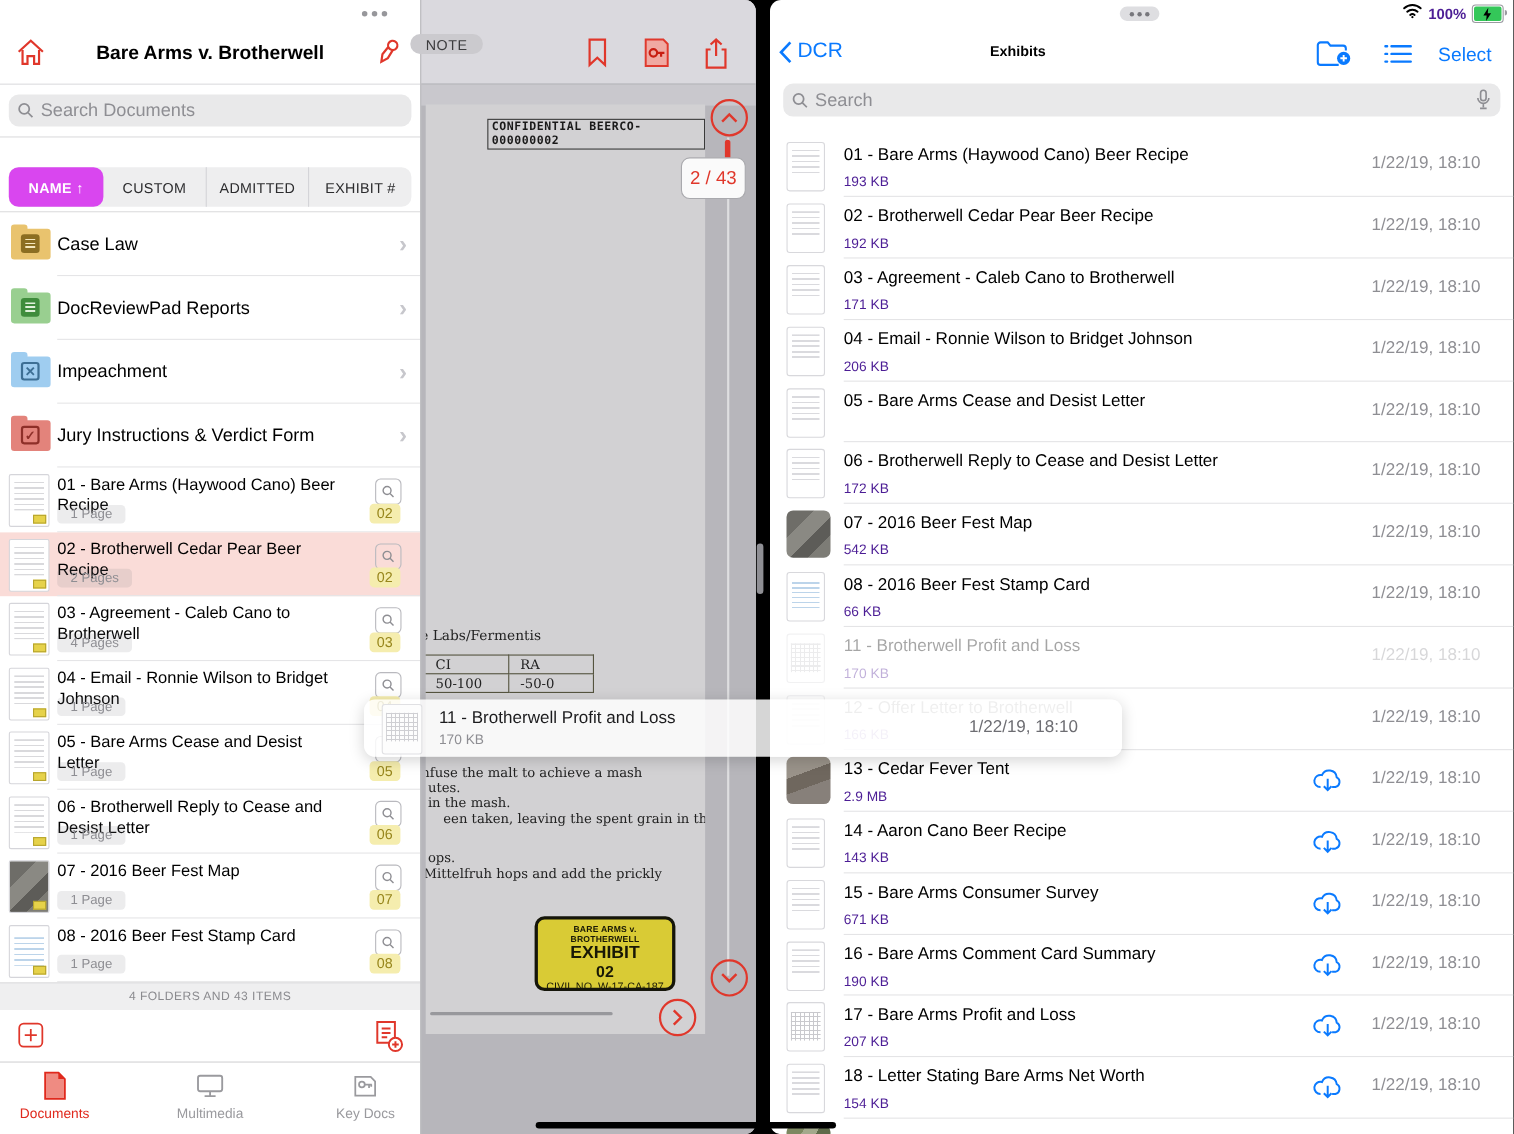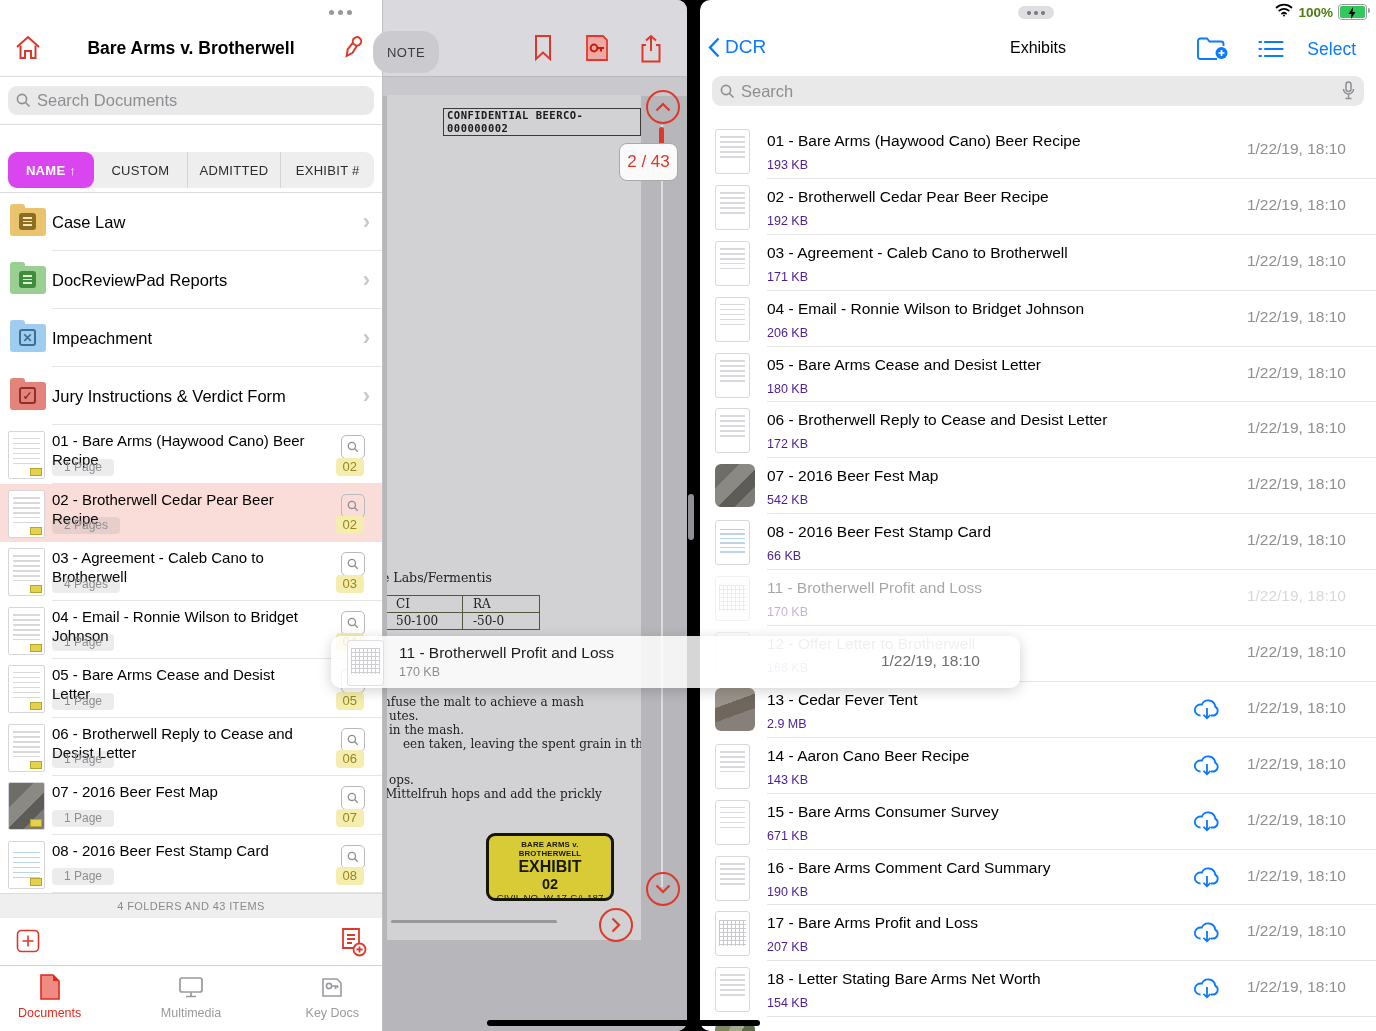"100%" .status { color: #4d7c0f -> #4c1d95 }
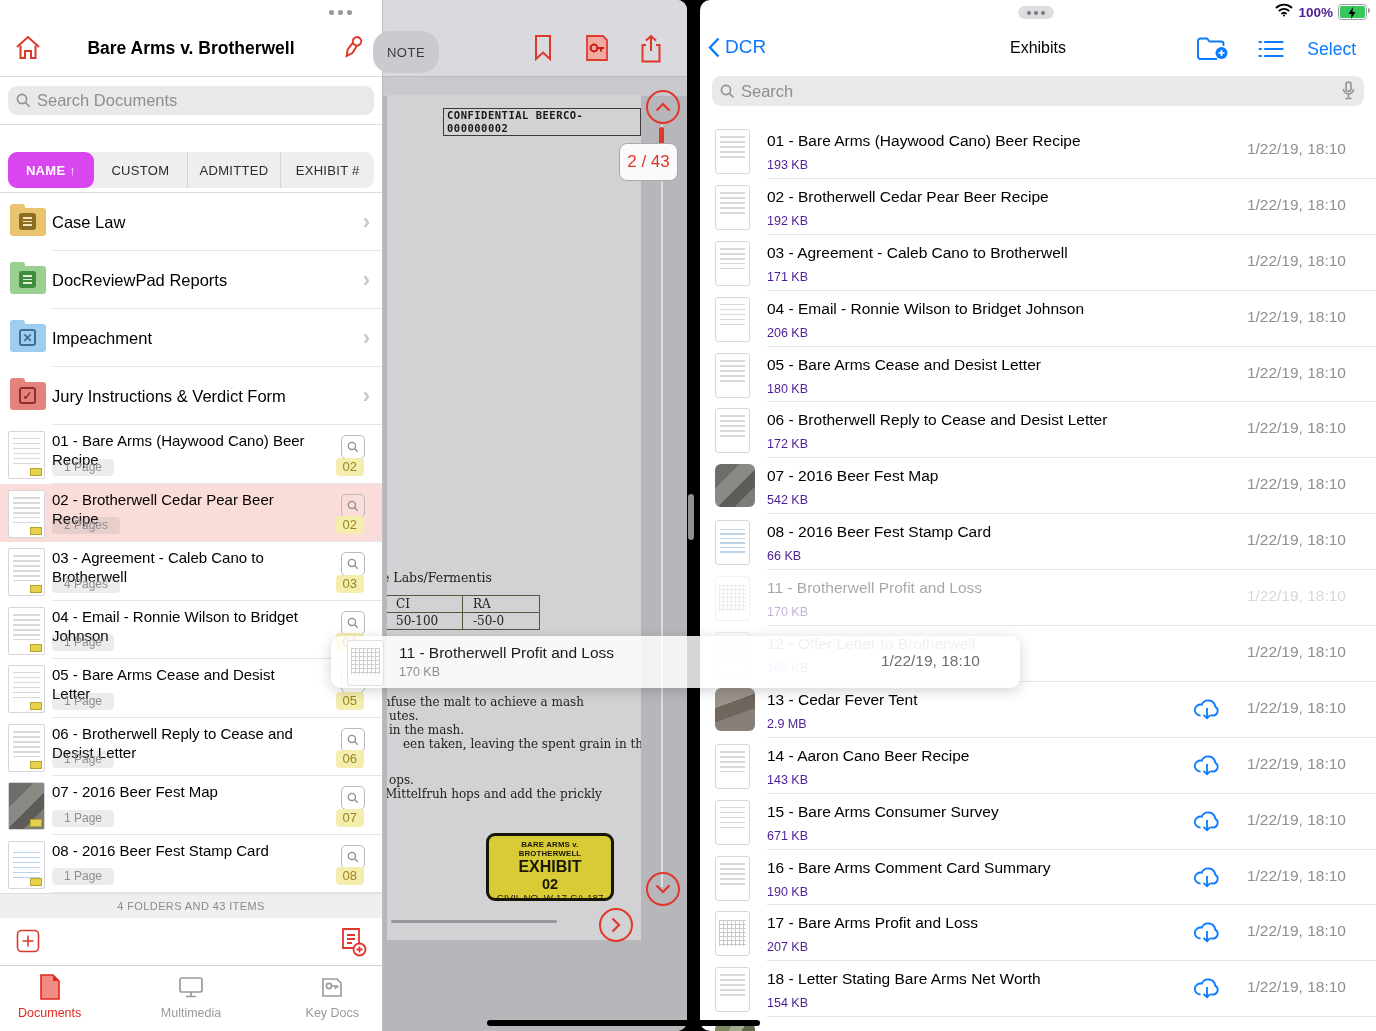"NOTE" .note-pill { height: 42px -> 18px }
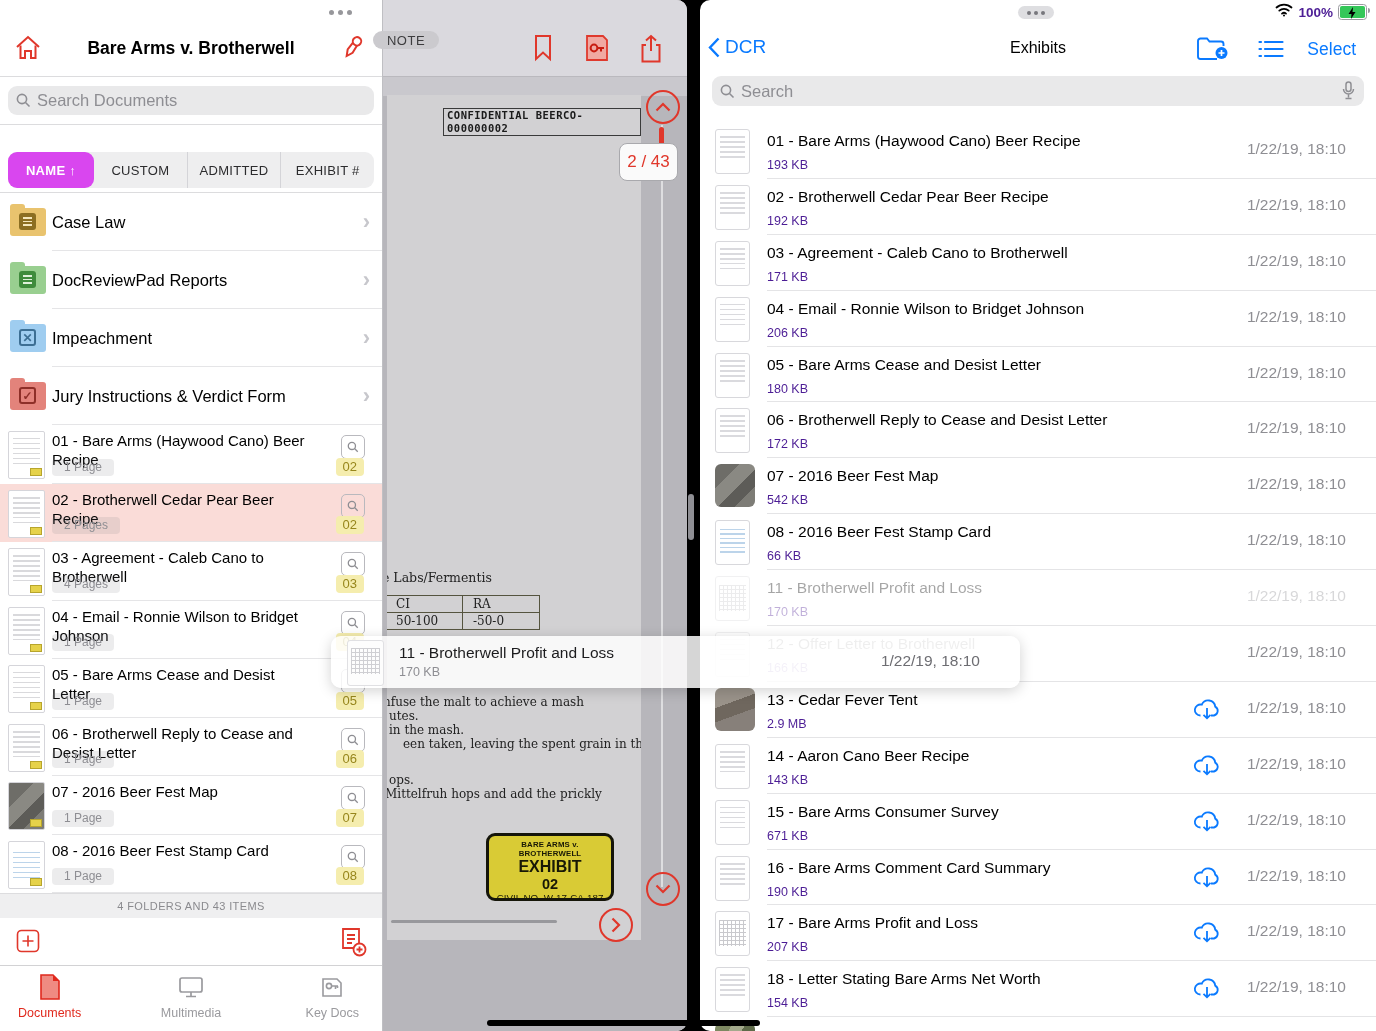"Exhibits" .r-title { font-size: 16px -> 13px; font-weight: normal -> bold; text-align: center -> none }
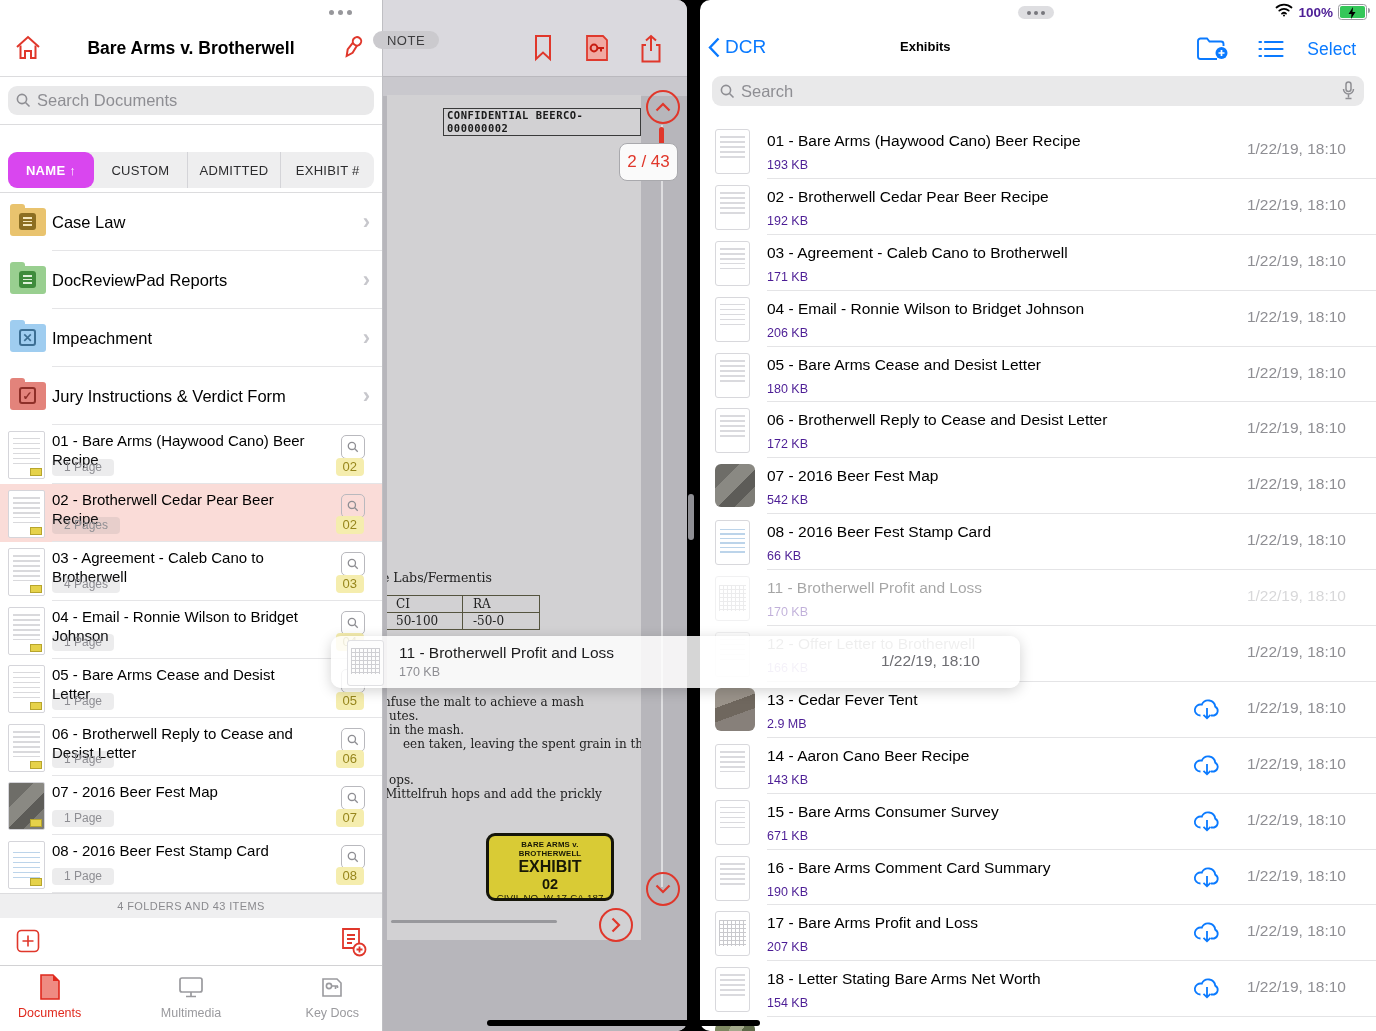"180 KB" div.r-size { html: <div>180 KB</div> -> none }
